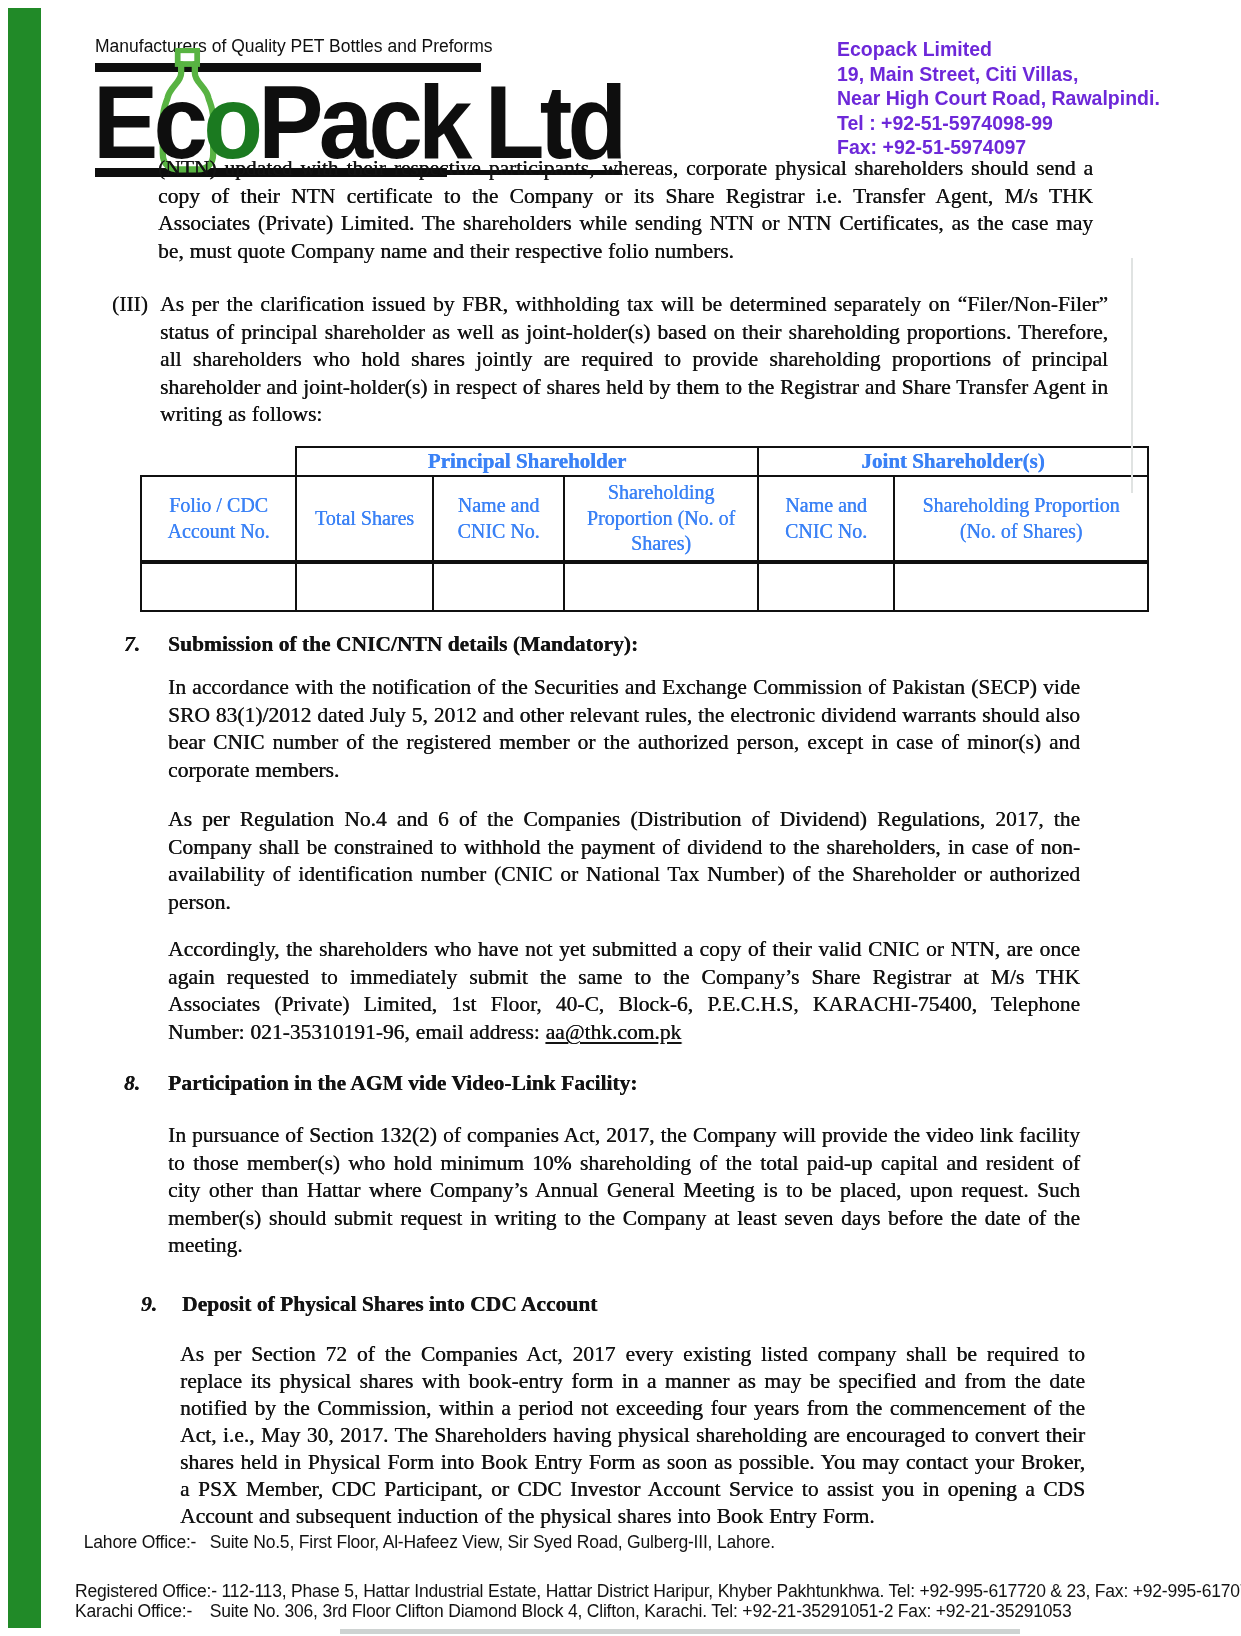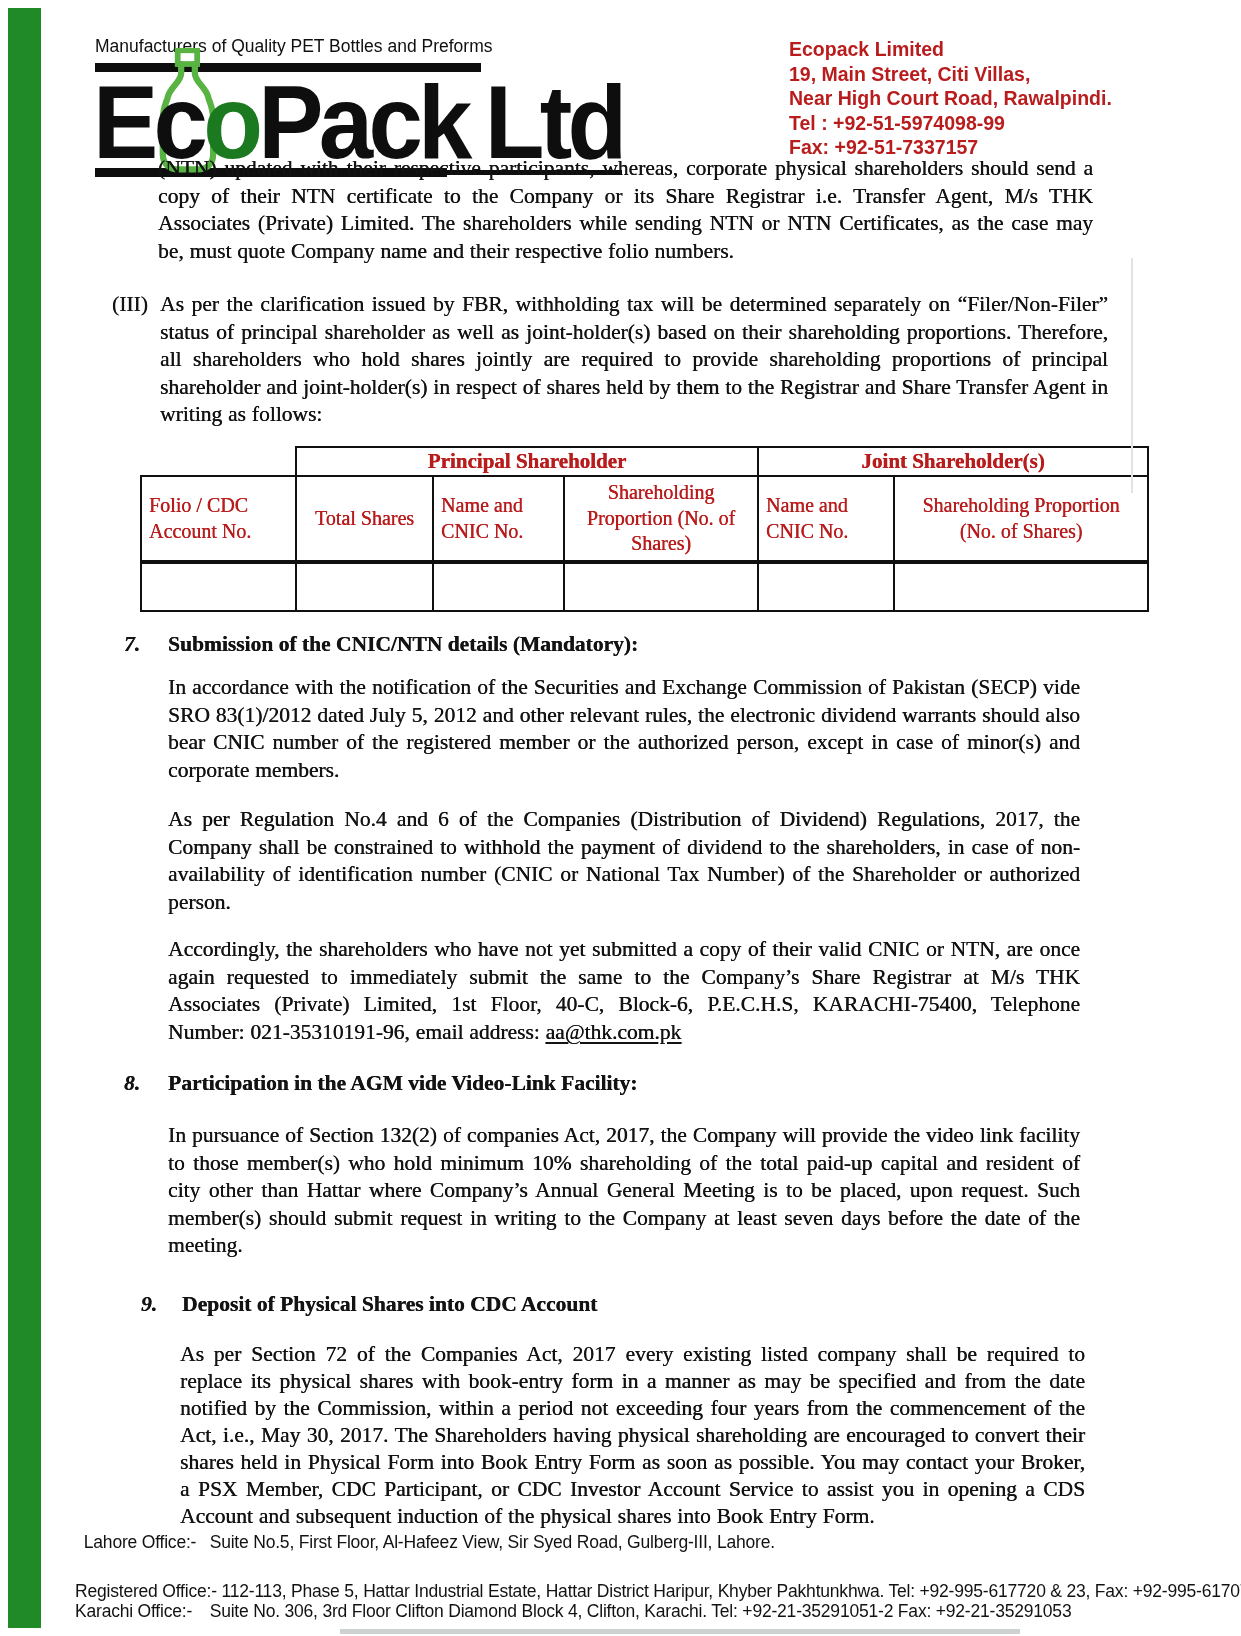"Ecopack Limited" .addr { color: #b91c1c -> #6d28d9; margin-left: none -> 48px }
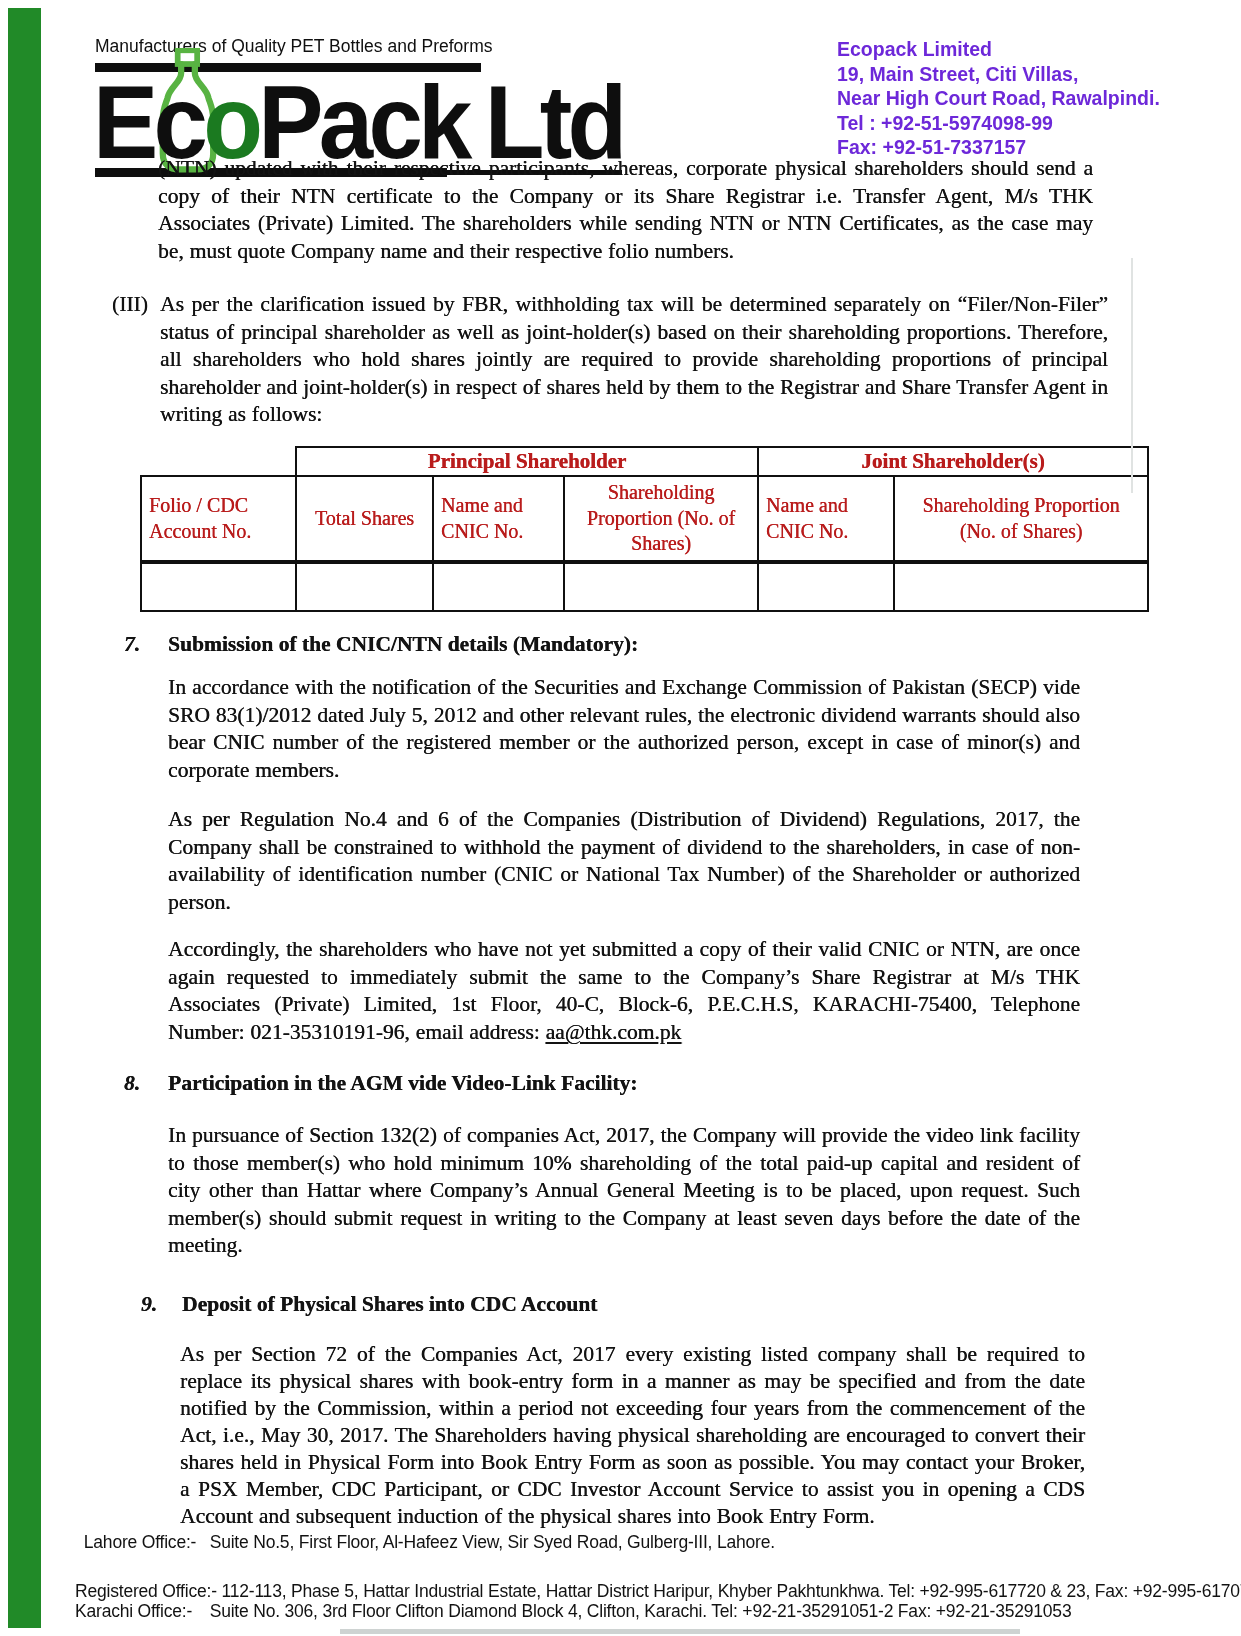"Fax: +92-51-7337157" div { text: +92-51-7337157 -> +92-51-5974097 }
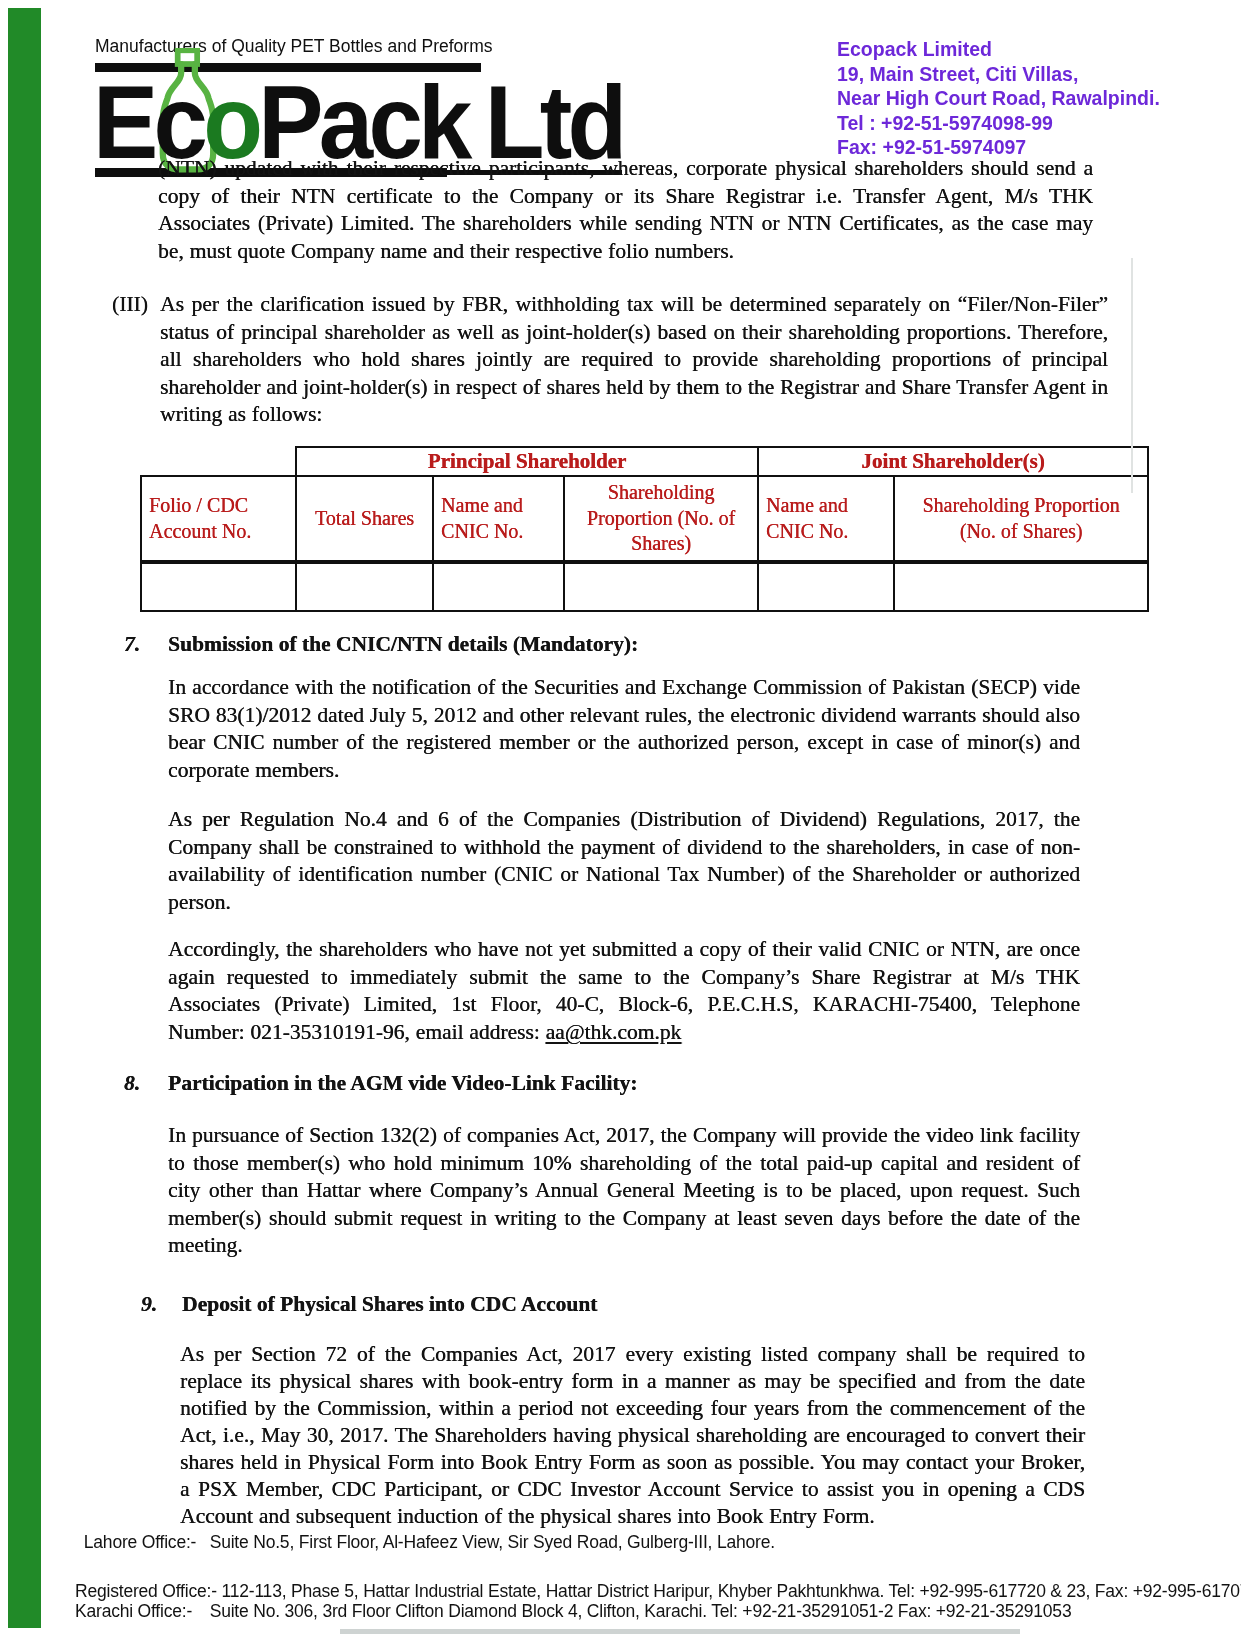"Principal Shareholder" .shtable { color: #b91c1c -> #3b82f6 }
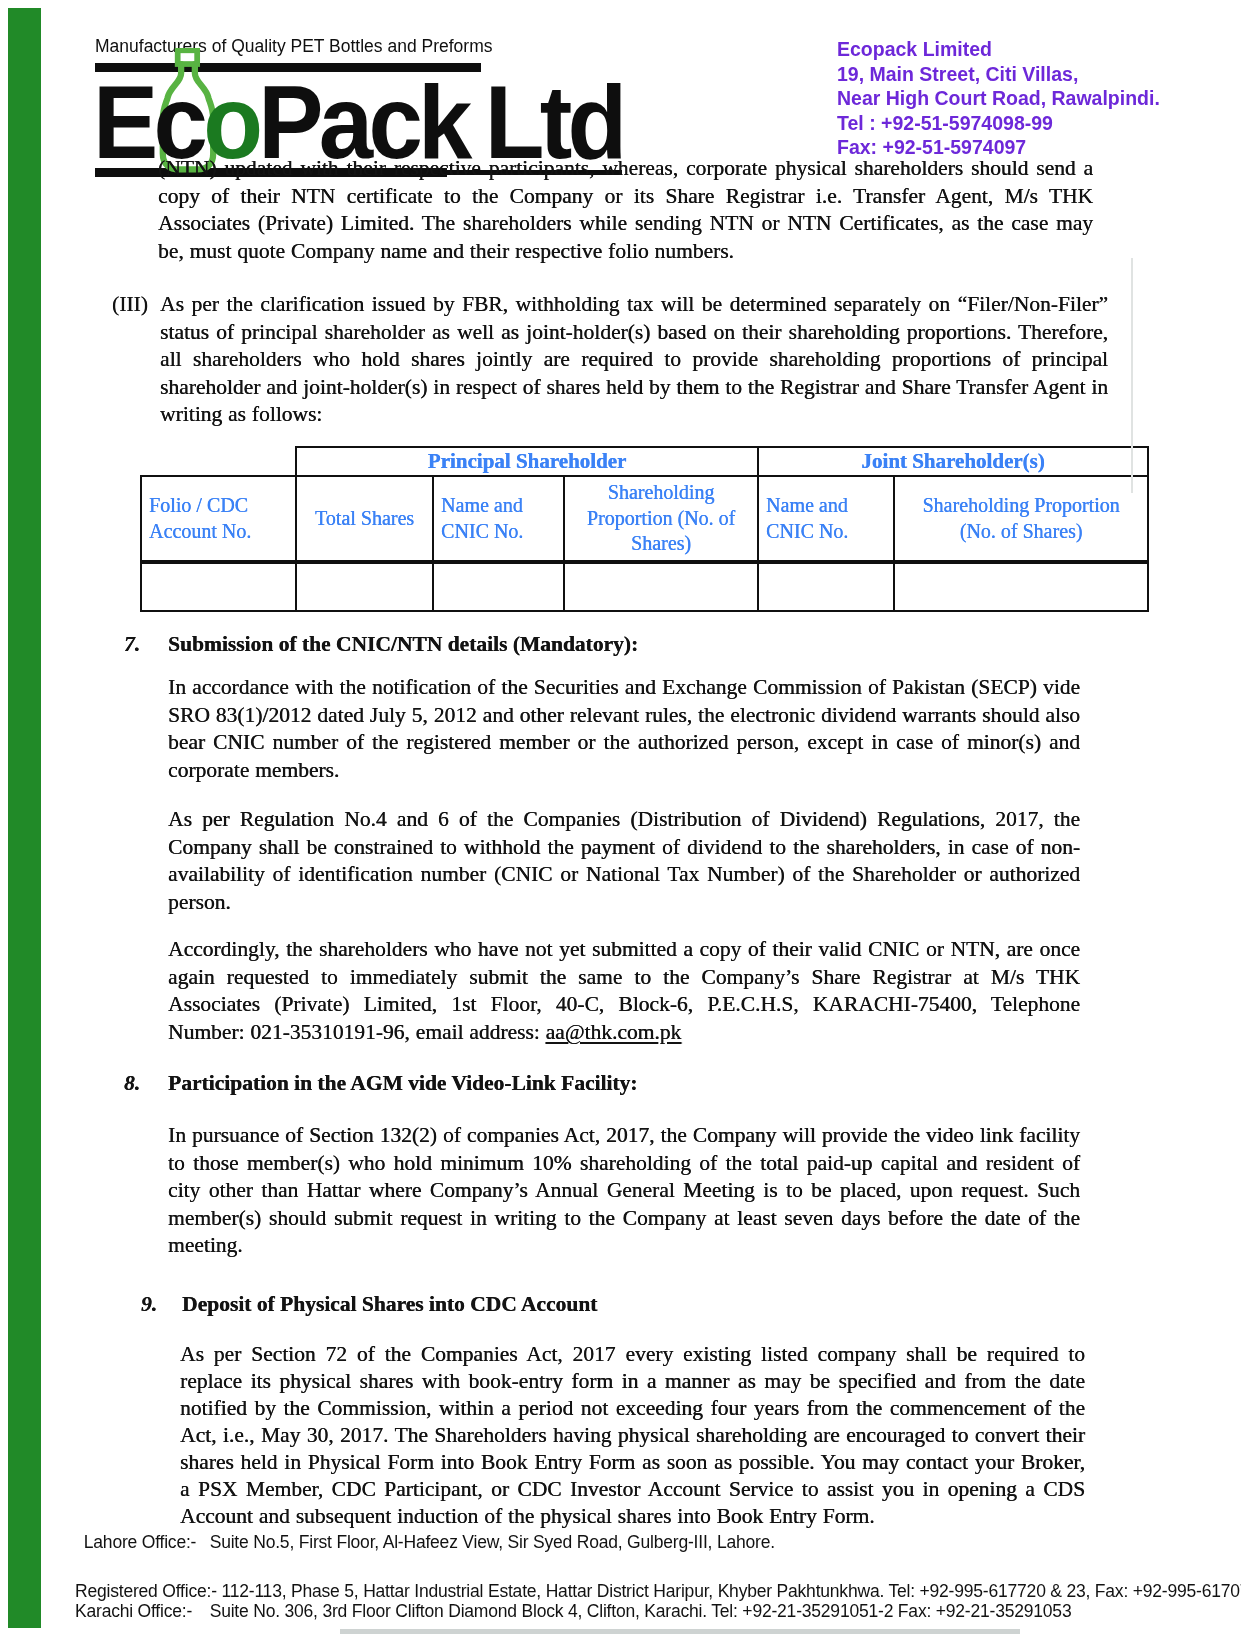"Folio / CDC Account No." .al { text-align: left -> center }
